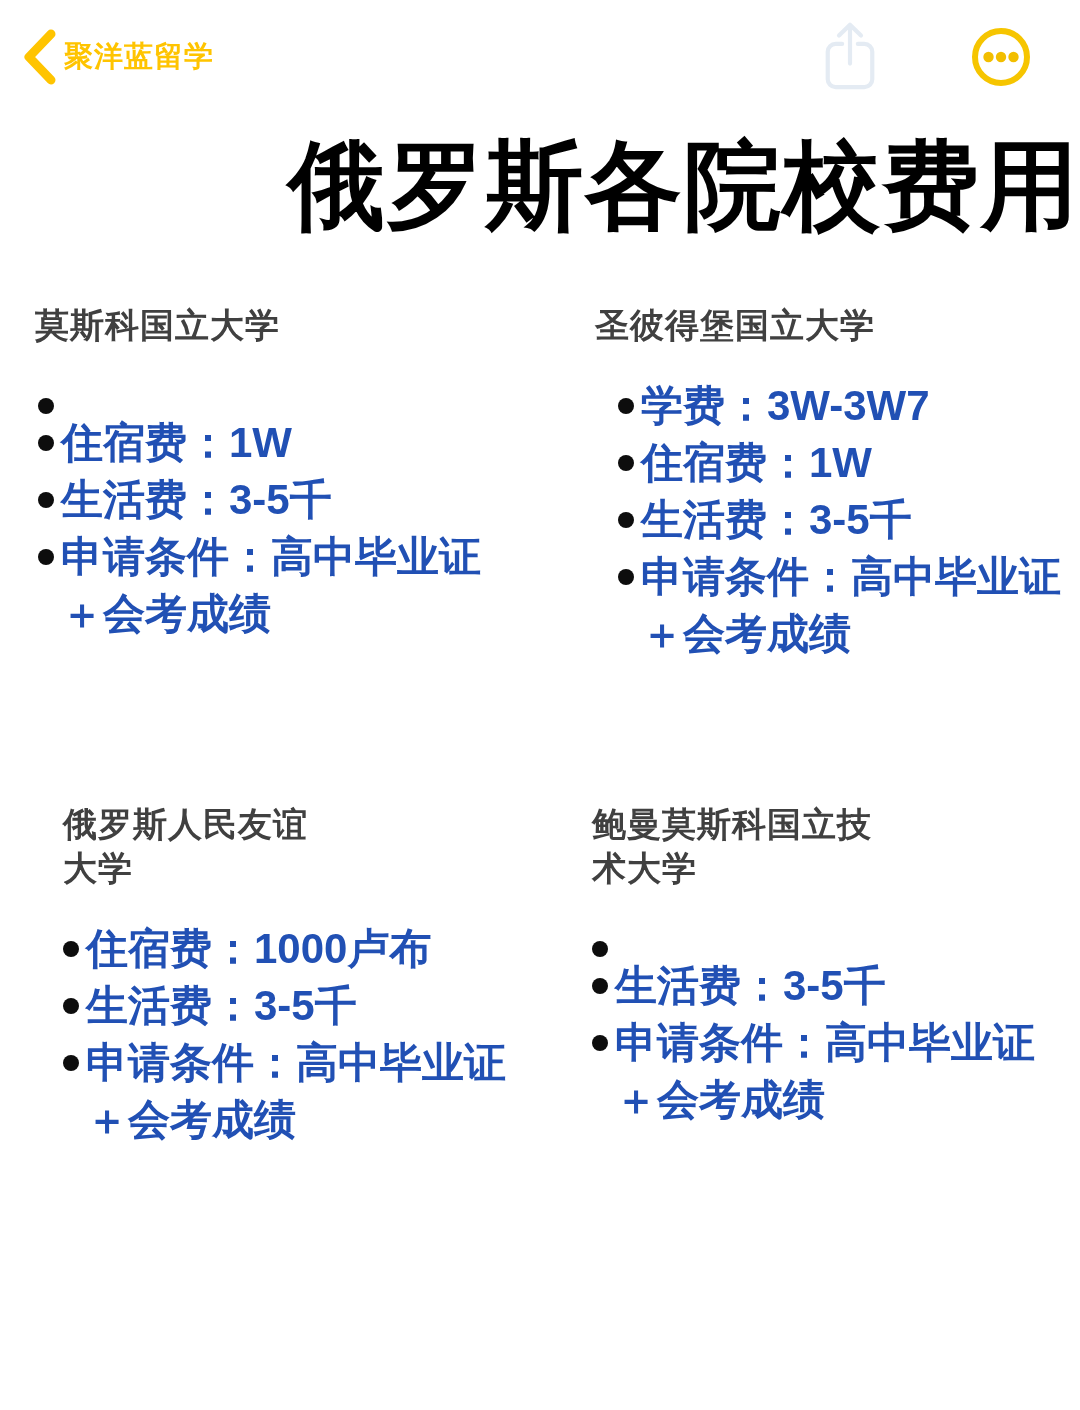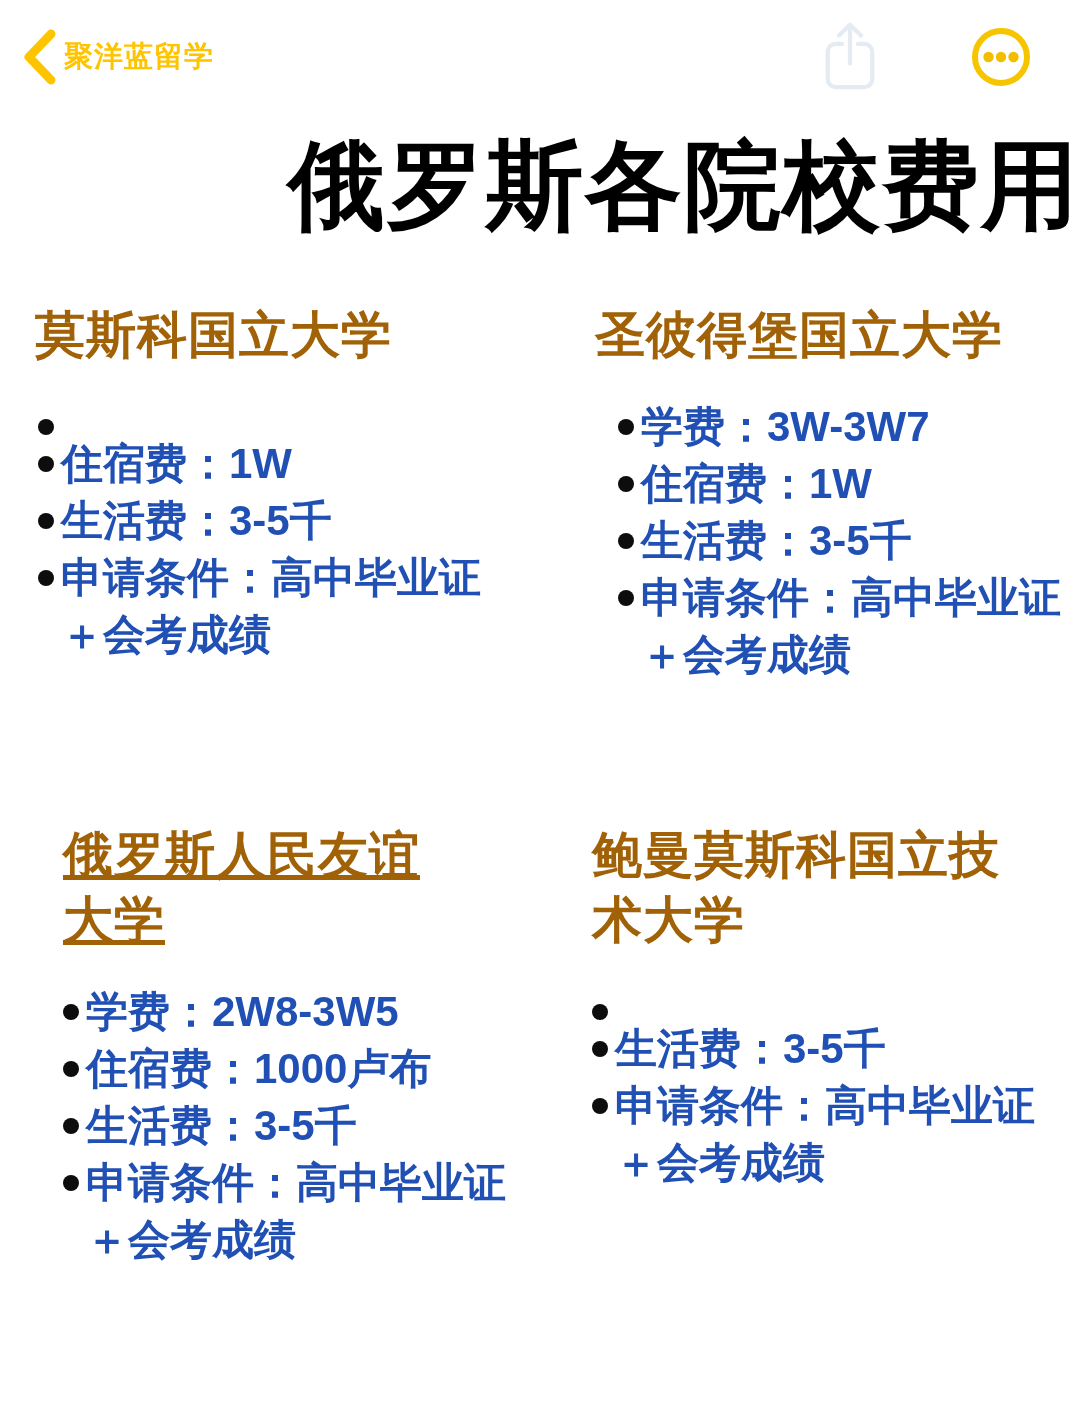"莫斯科国立大学" .section h2 { color: #a16207 -> #404040; font-size: 50px -> 34px }
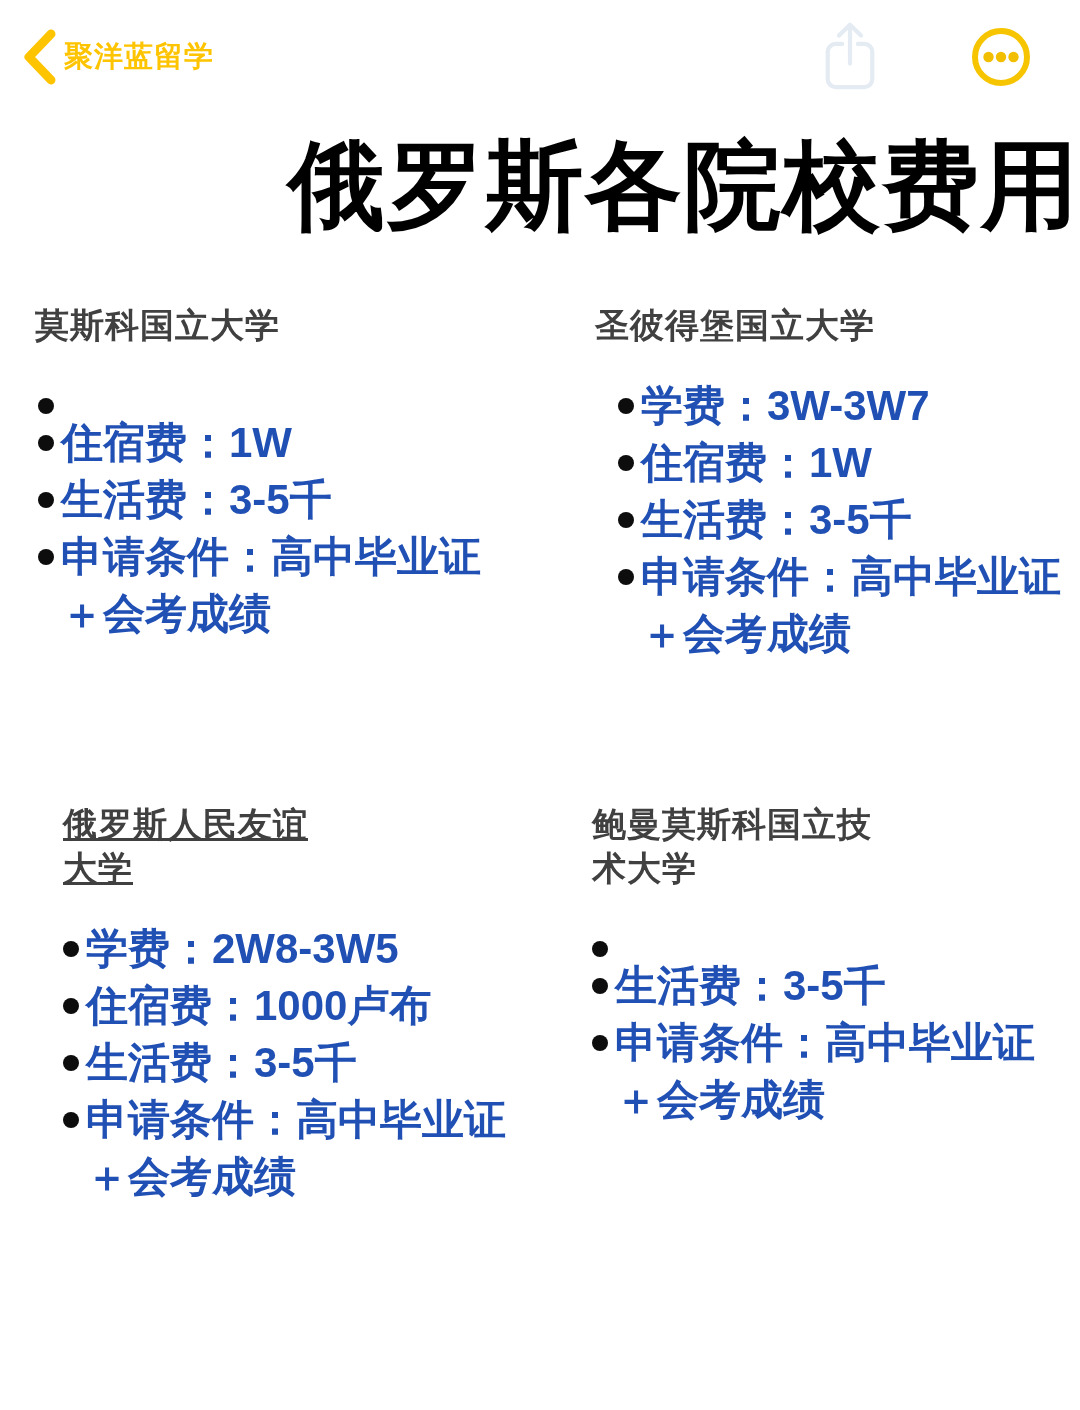"俄罗斯人民友谊大学" .s3 h2 { text-decoration: underline -> none }
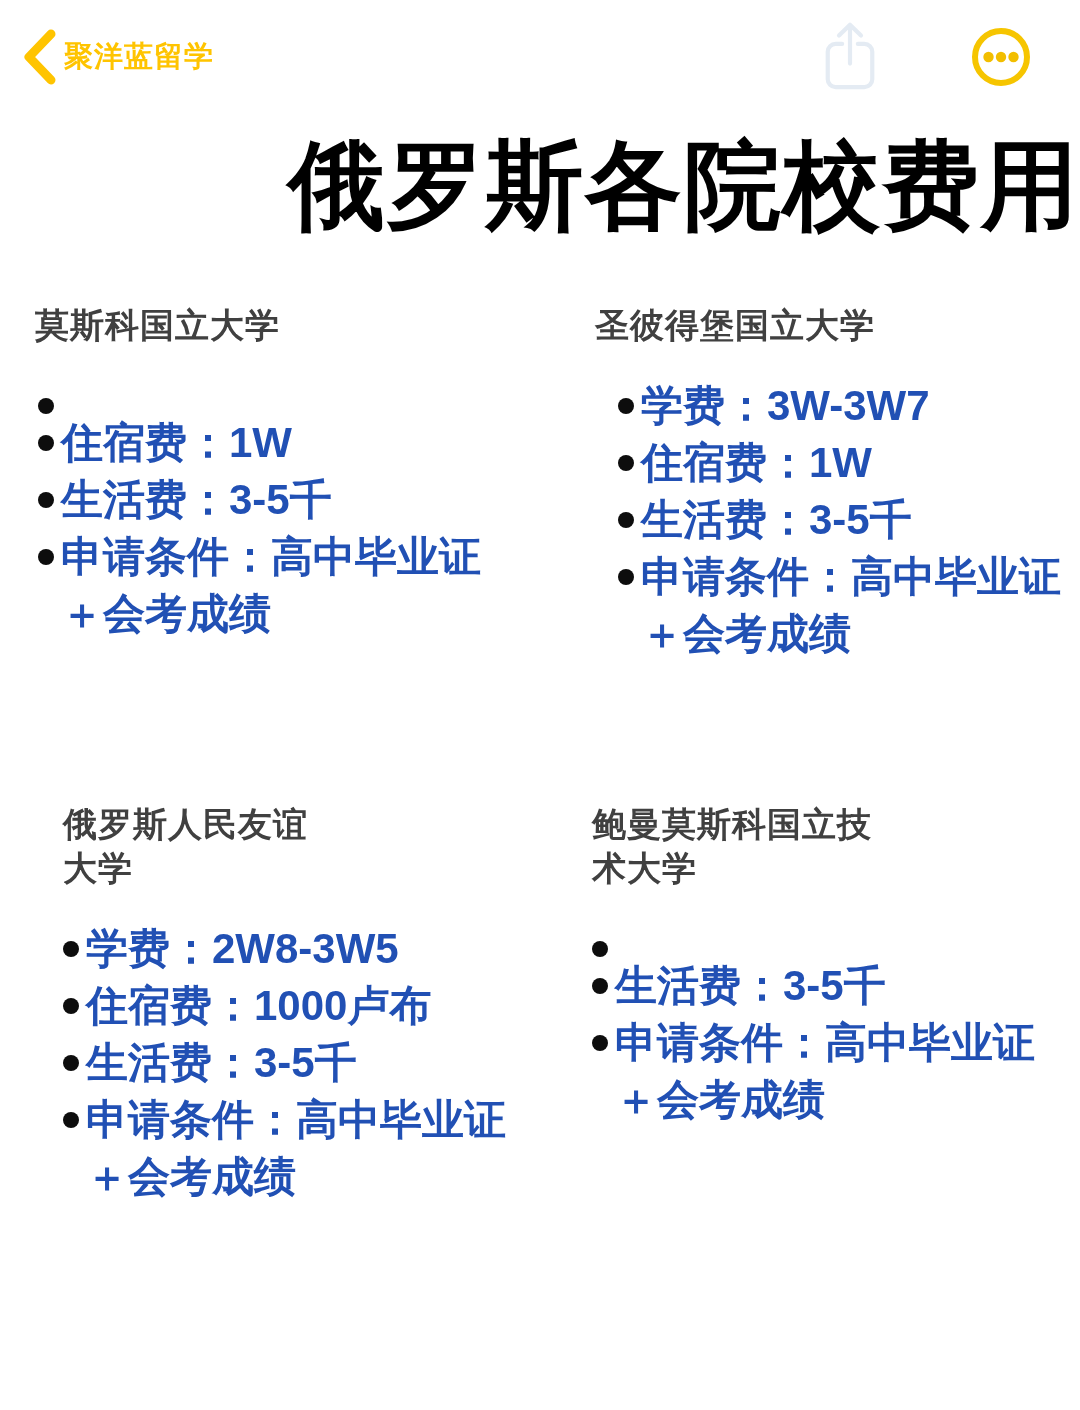"学费：2W8-3W5" li { html: <li> <span></span> <span>学费：2W8-3W5</span> </li> -> none }
